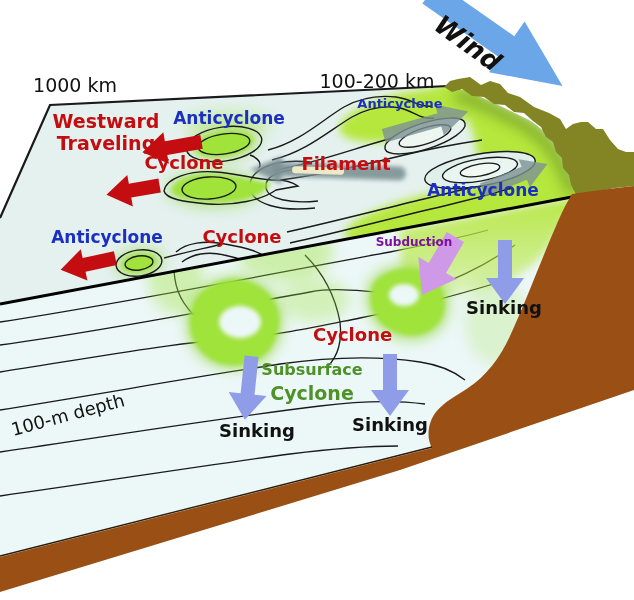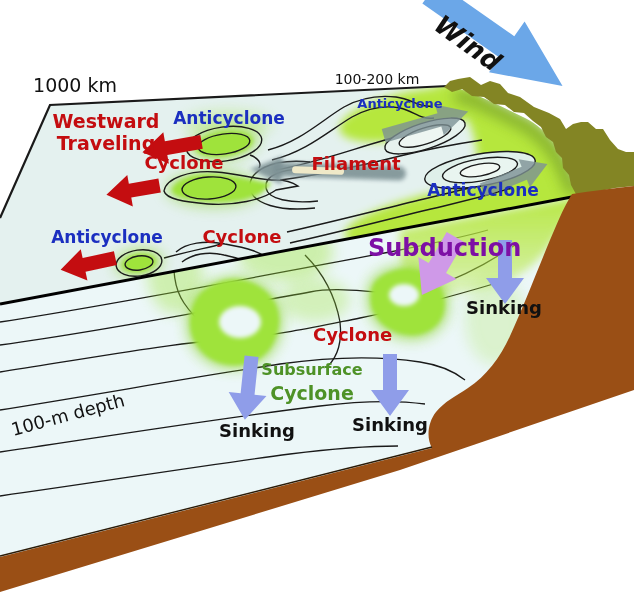"100-200 km" div.lbl { font-size: 14px -> 19px }
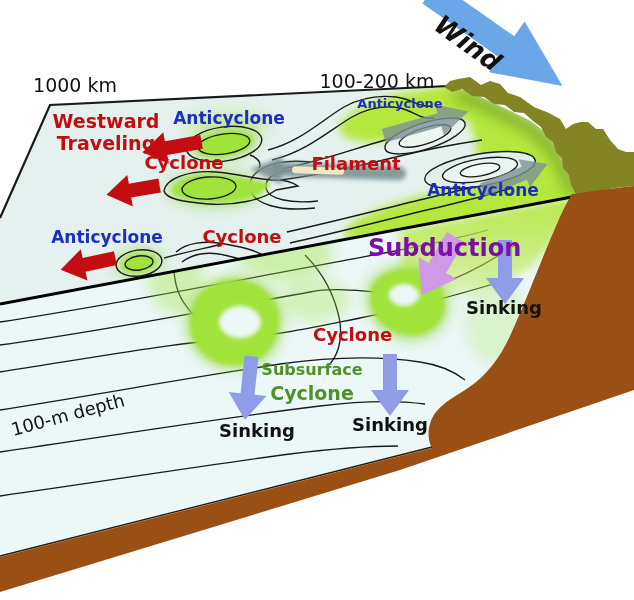"Filament" div.lbl { left: 311px -> 301px }
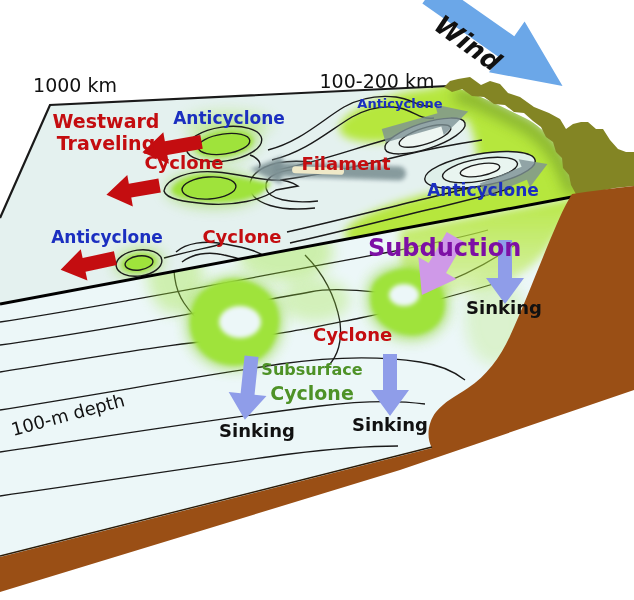"Subduction" div.lbl { font-size: 24px -> 12px; left: 368px -> 352px }
